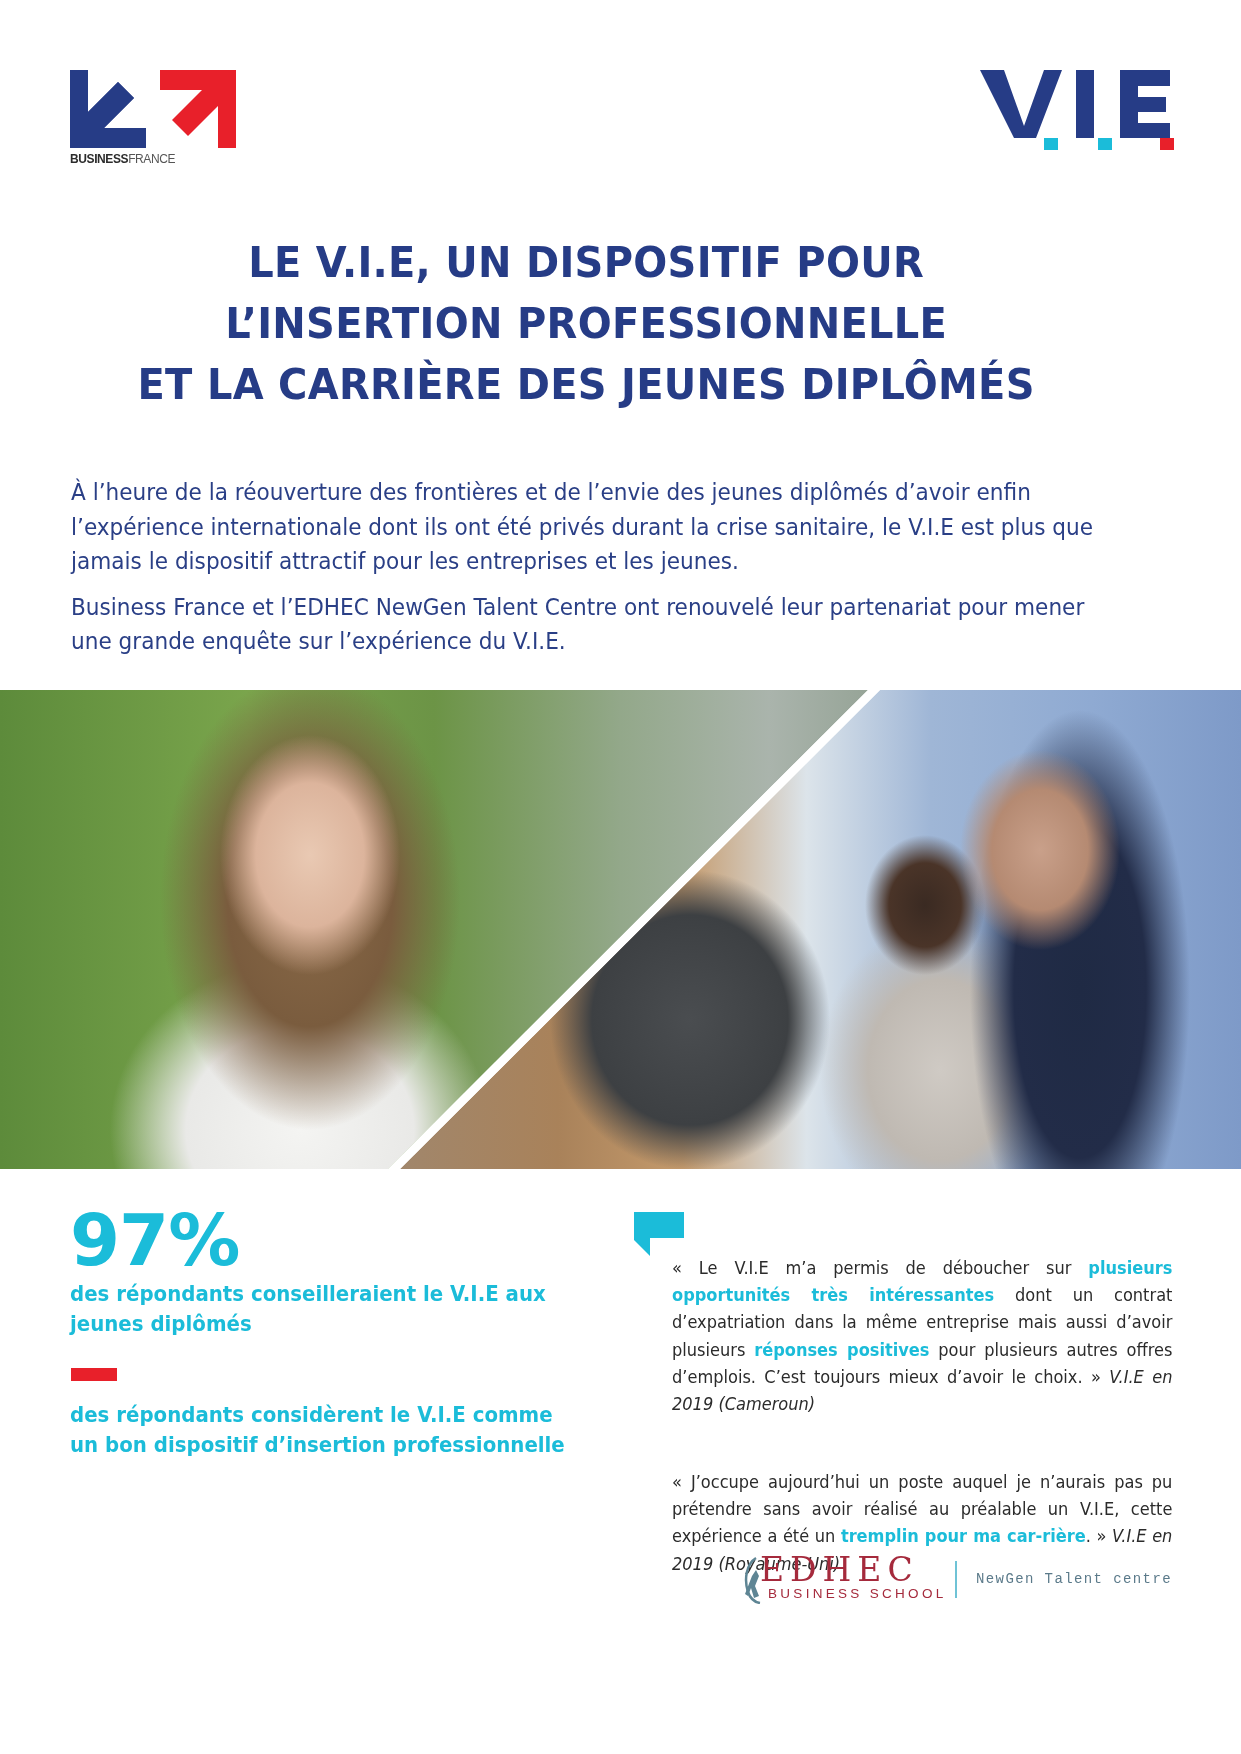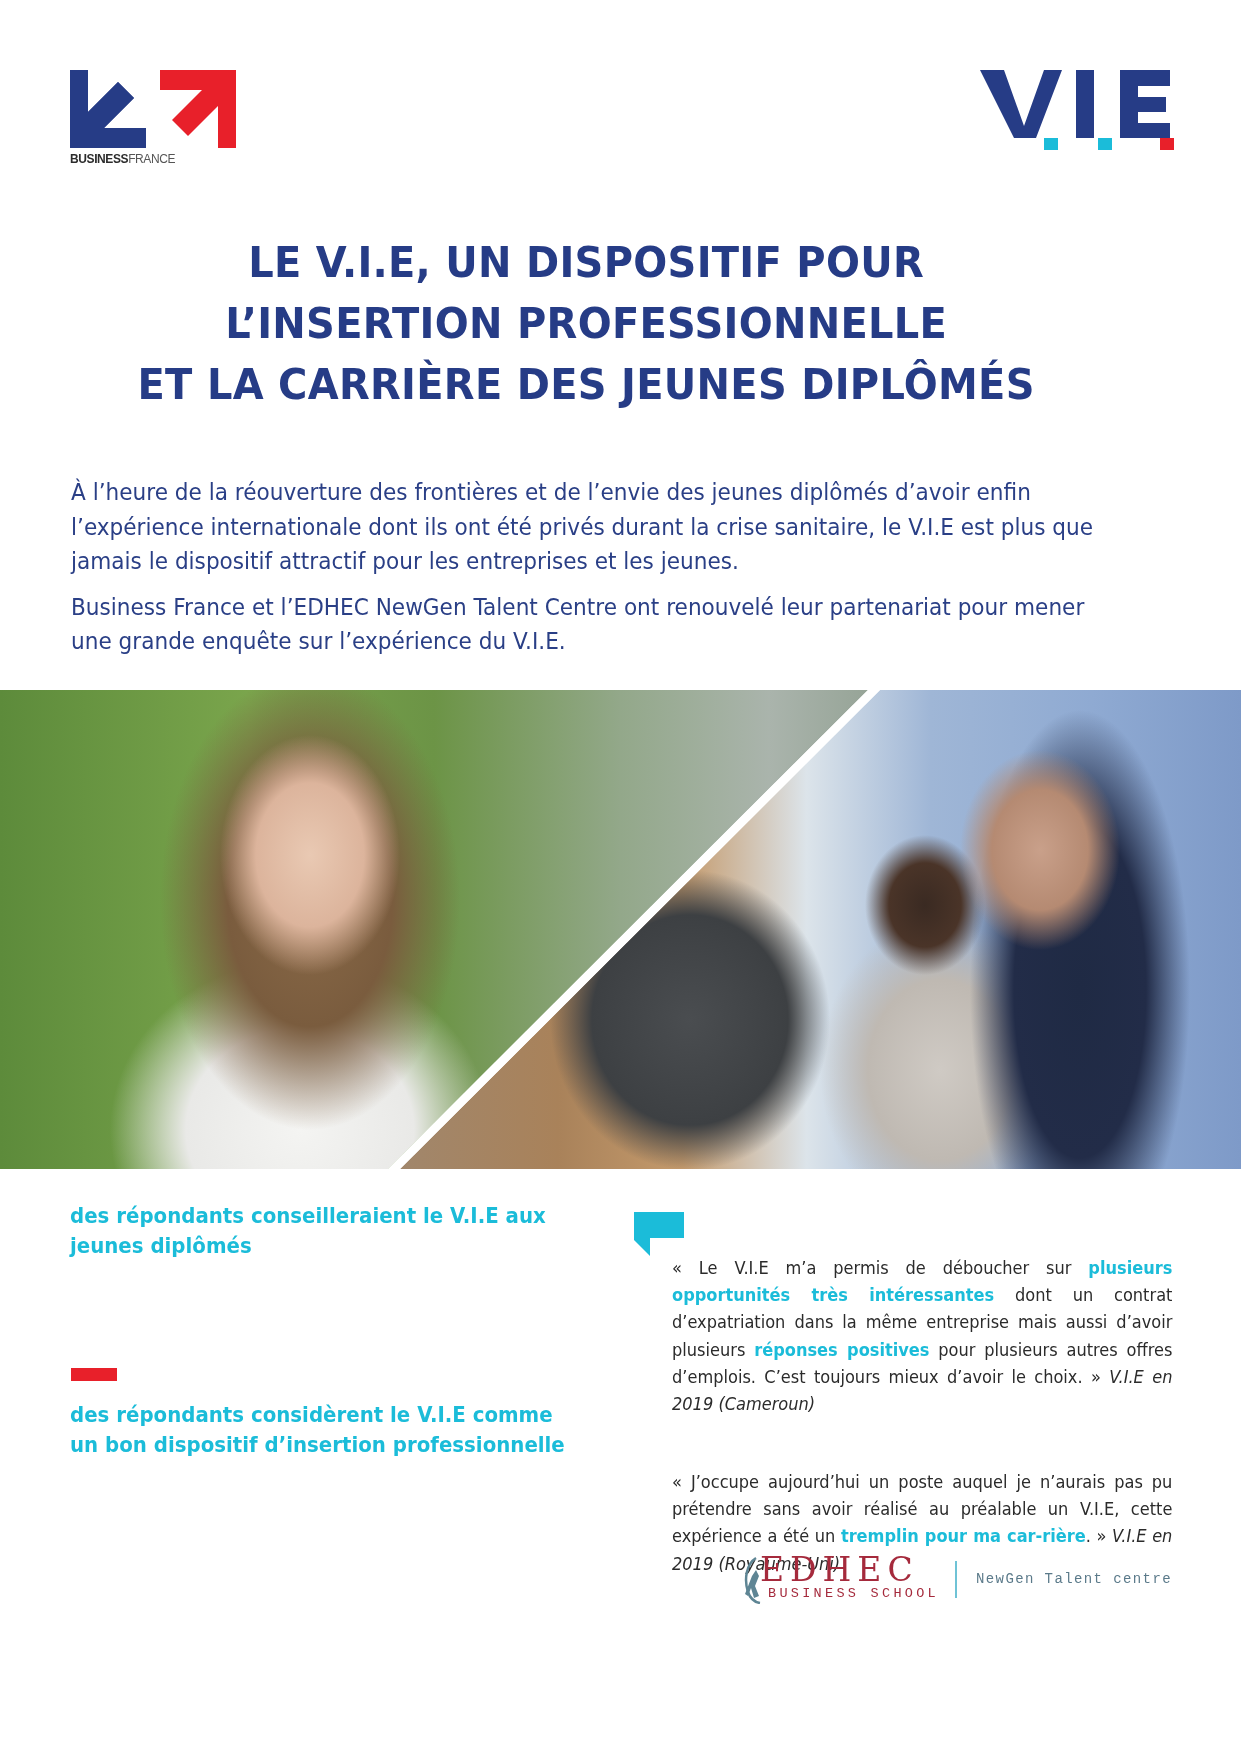"97%" span.stat-value { html: none -> <span>97%</span> }
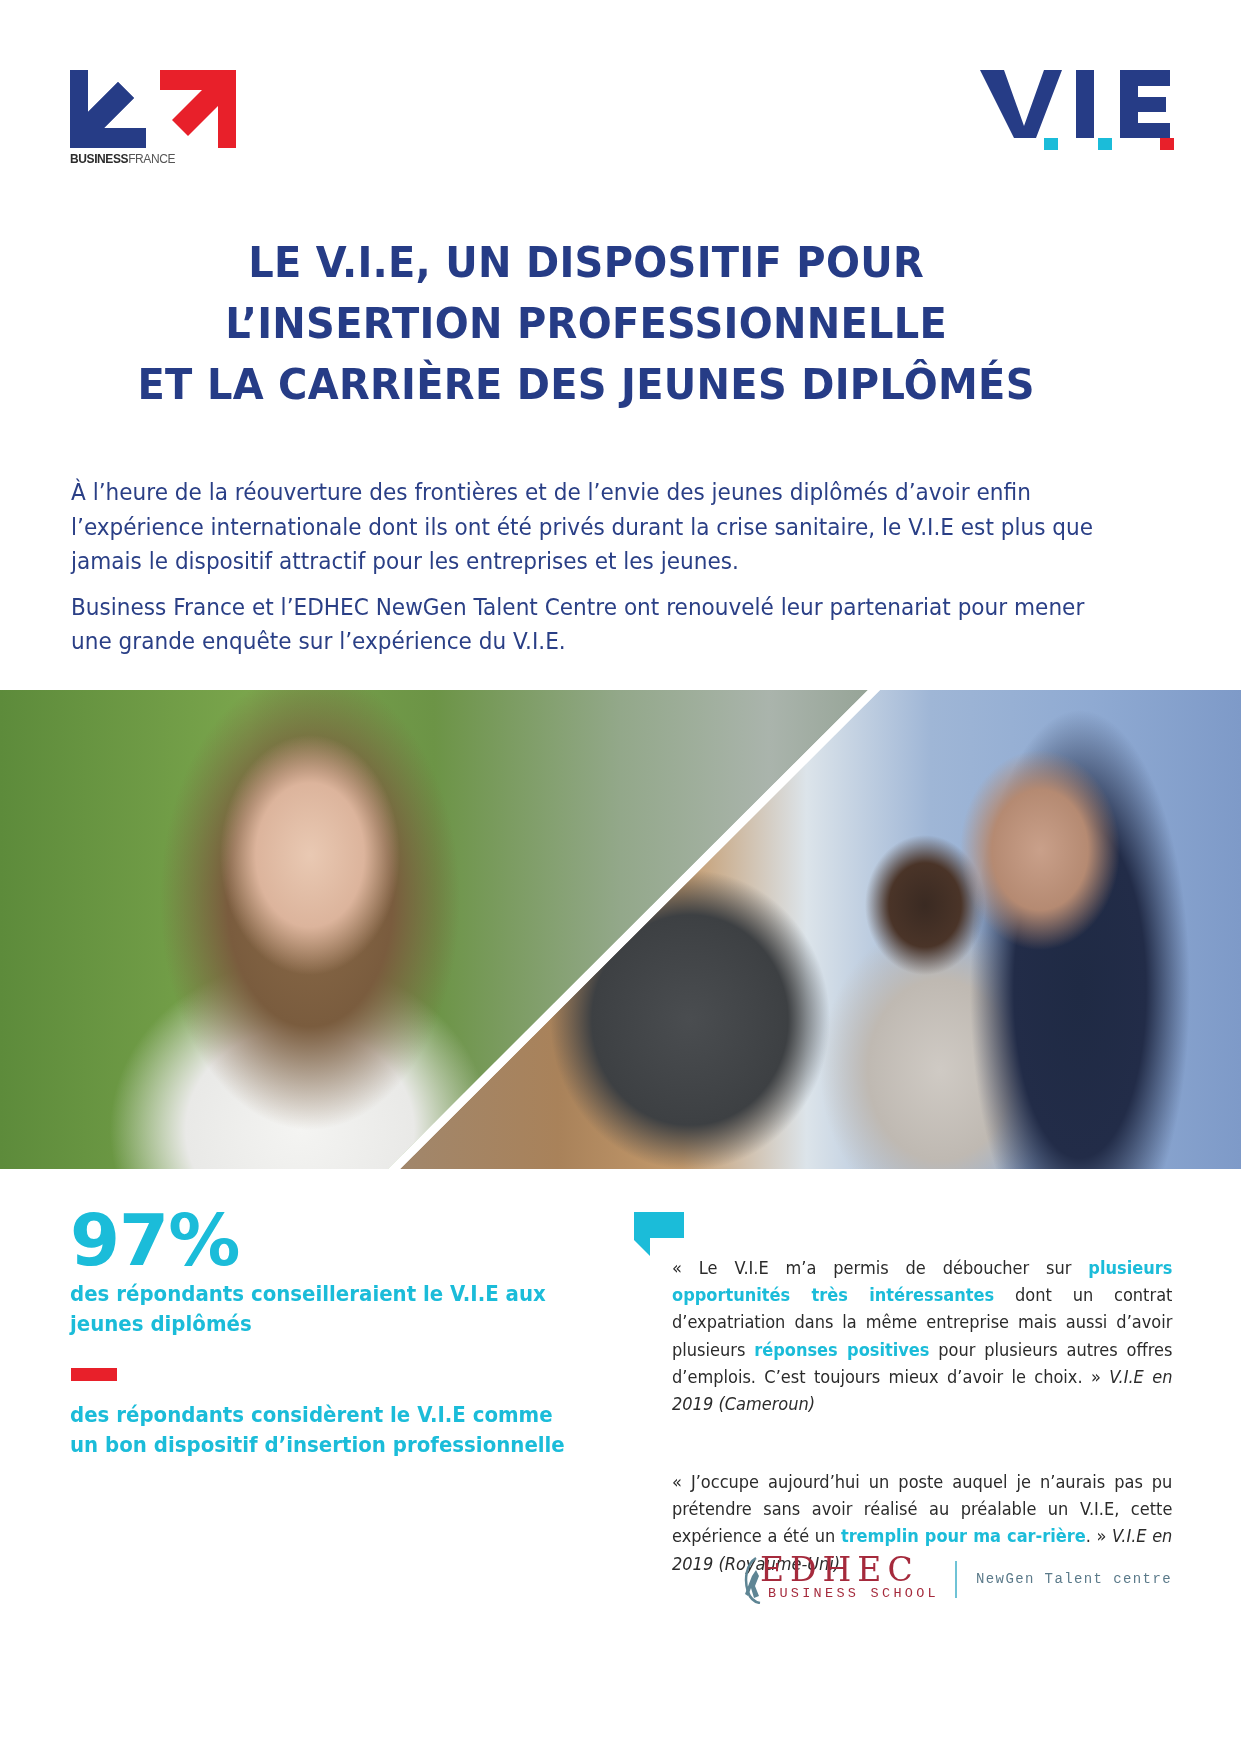"BUSINESS SCHOOL" .edhec-sub { font-family: Liberation Mono, monospace -> Liberation Sans, sans-serif }
